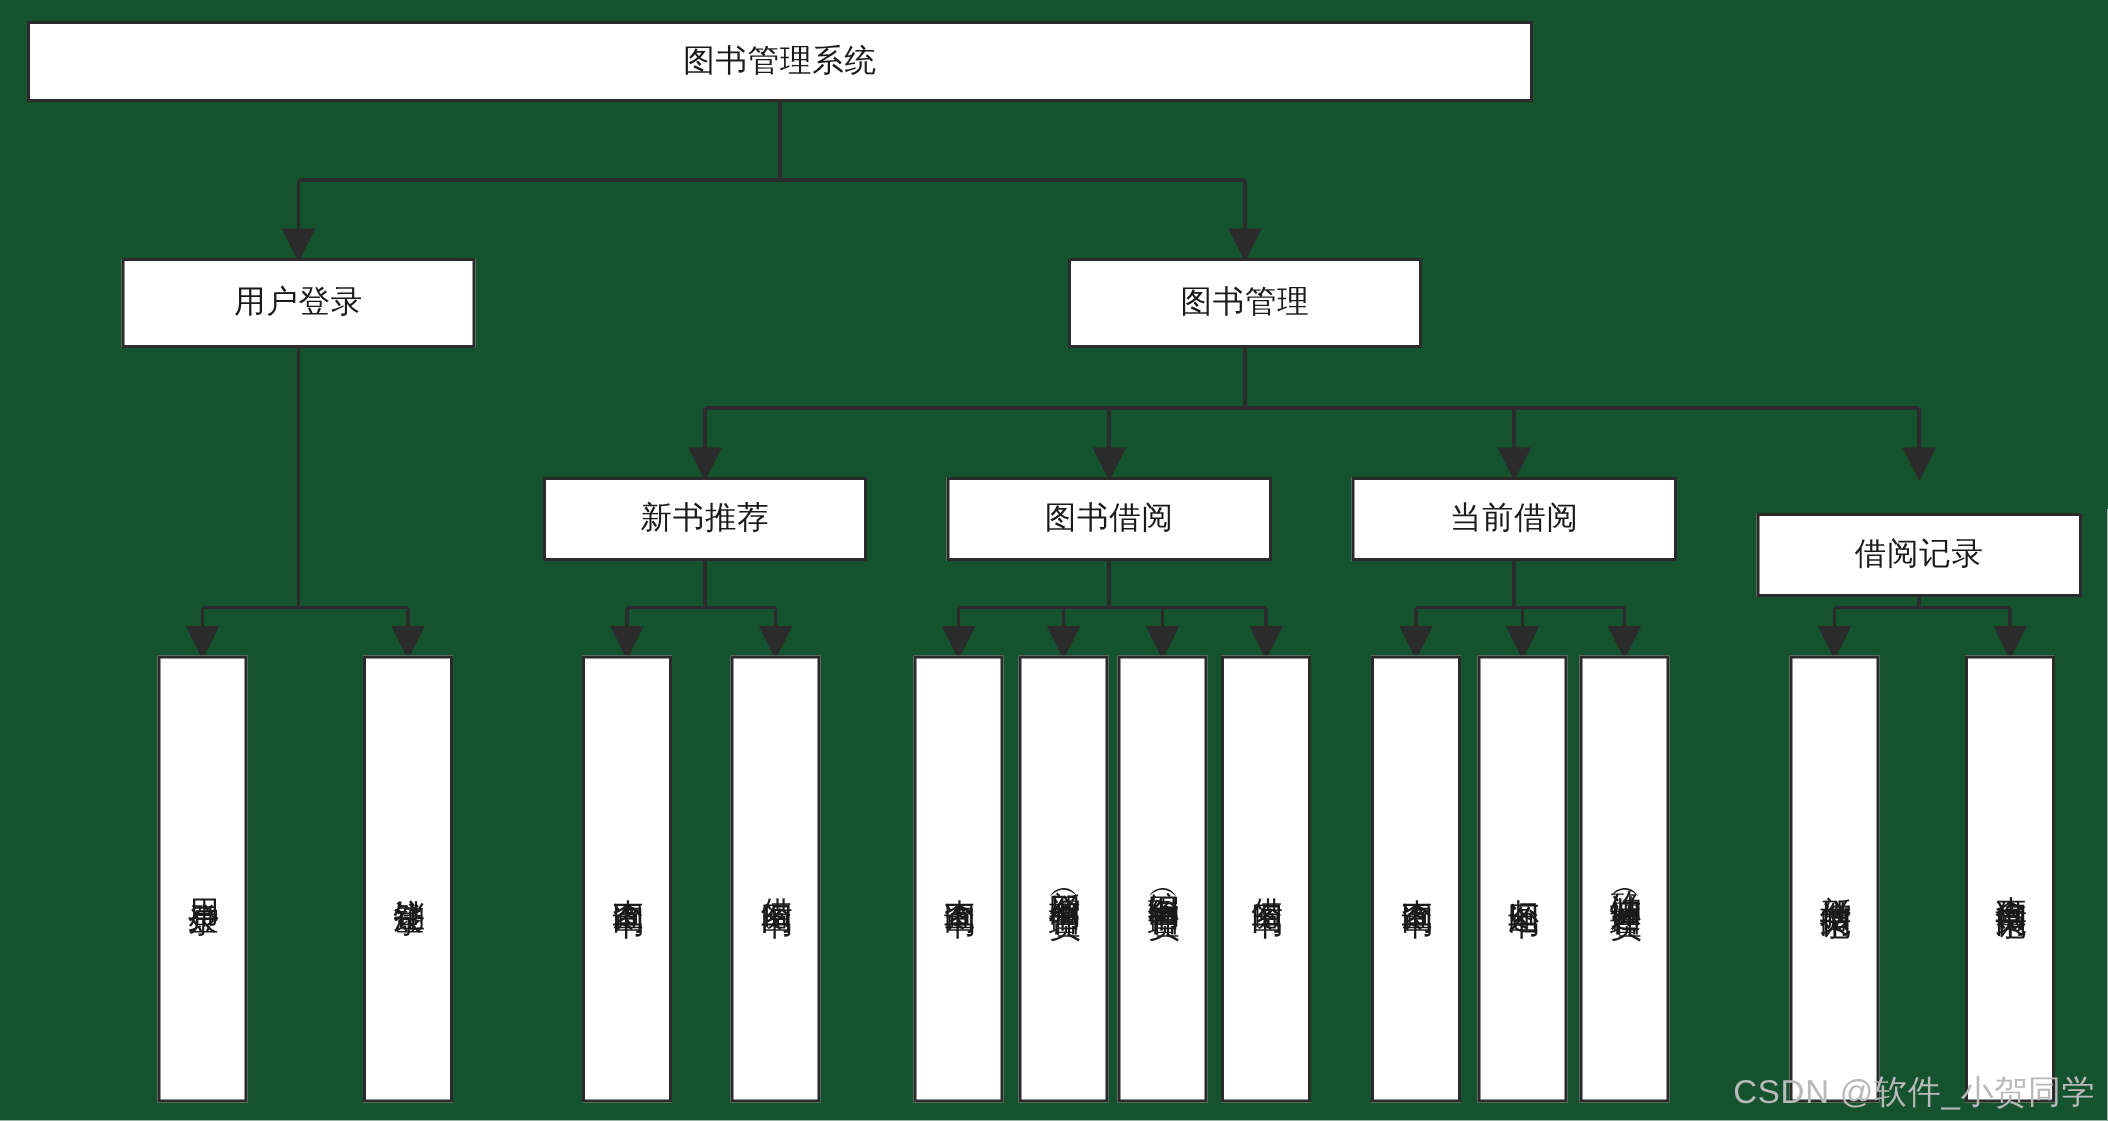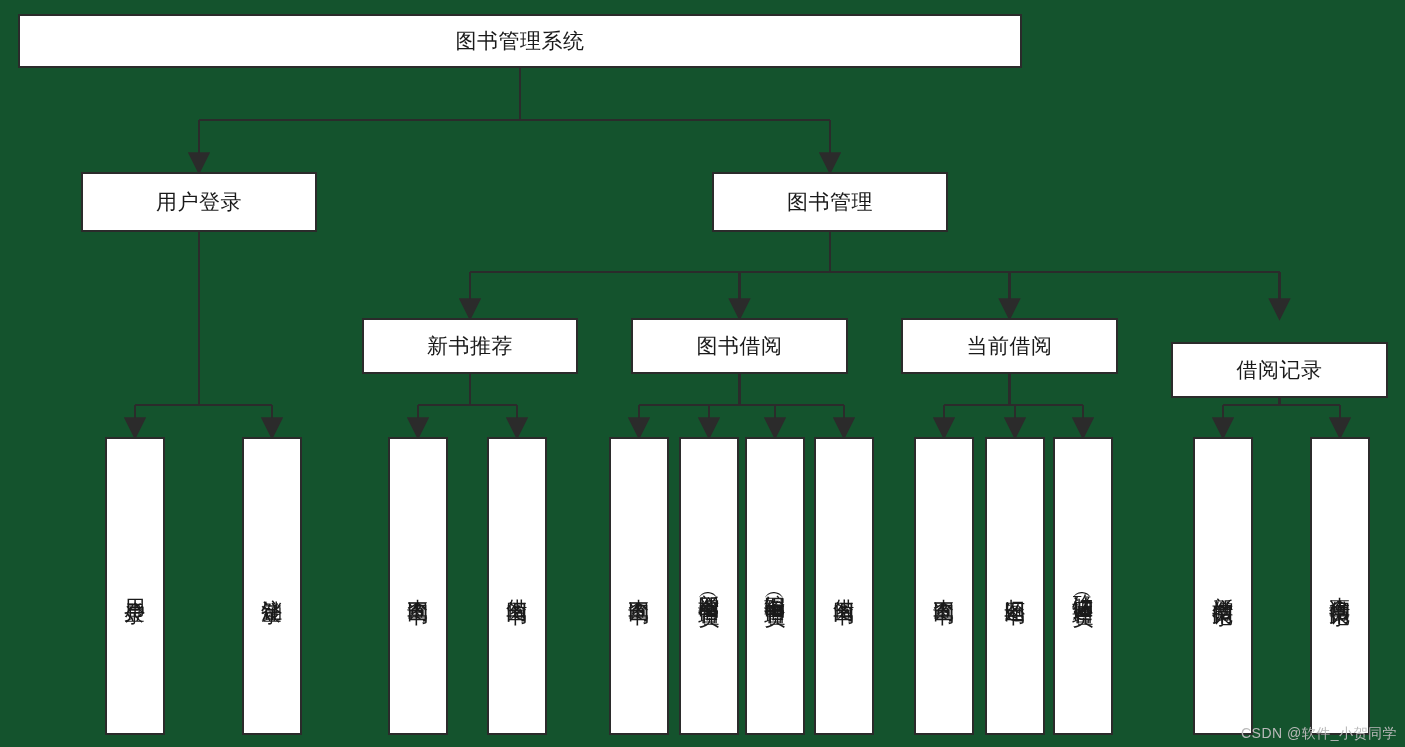"CSDN @软件_小贺同学" #watermark { font-size: 14px -> 22px }
